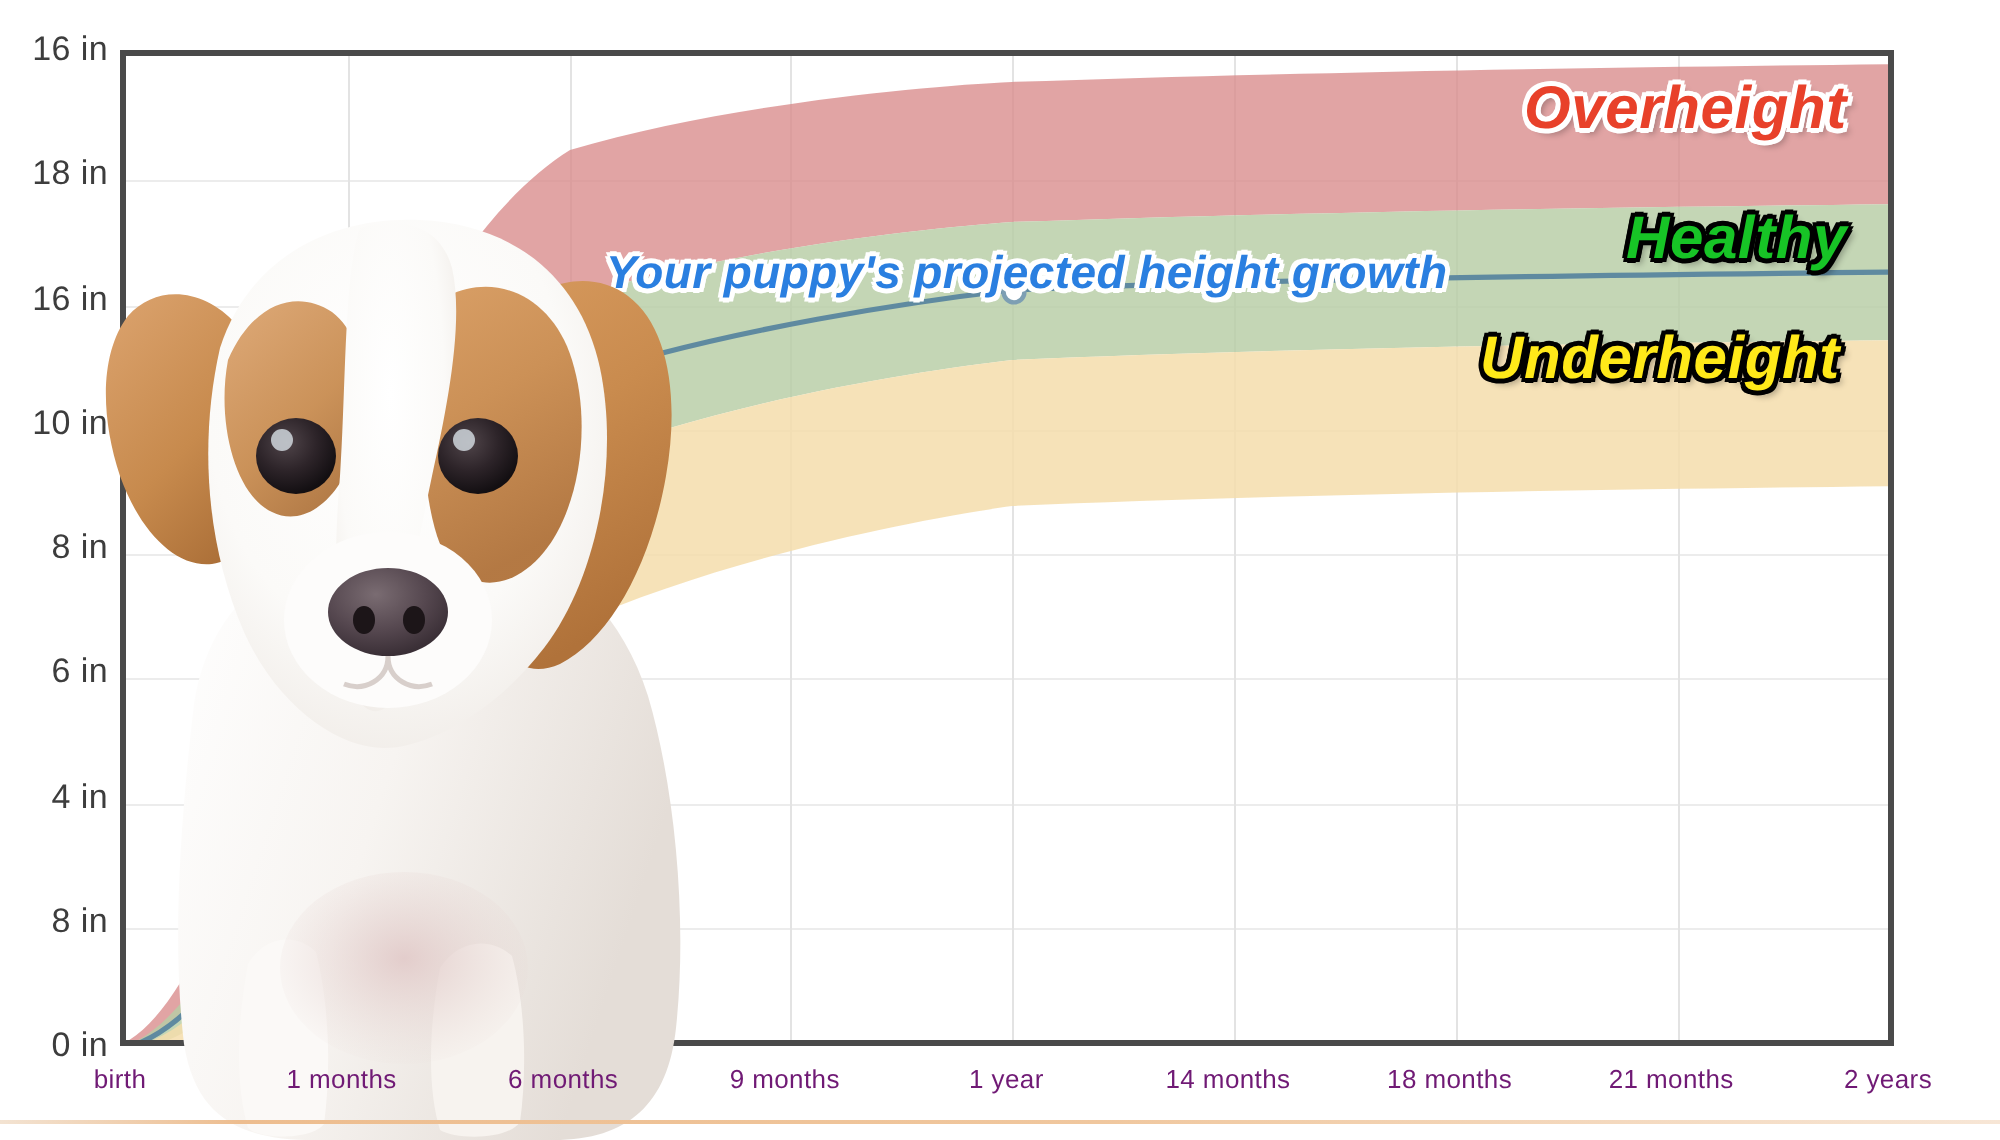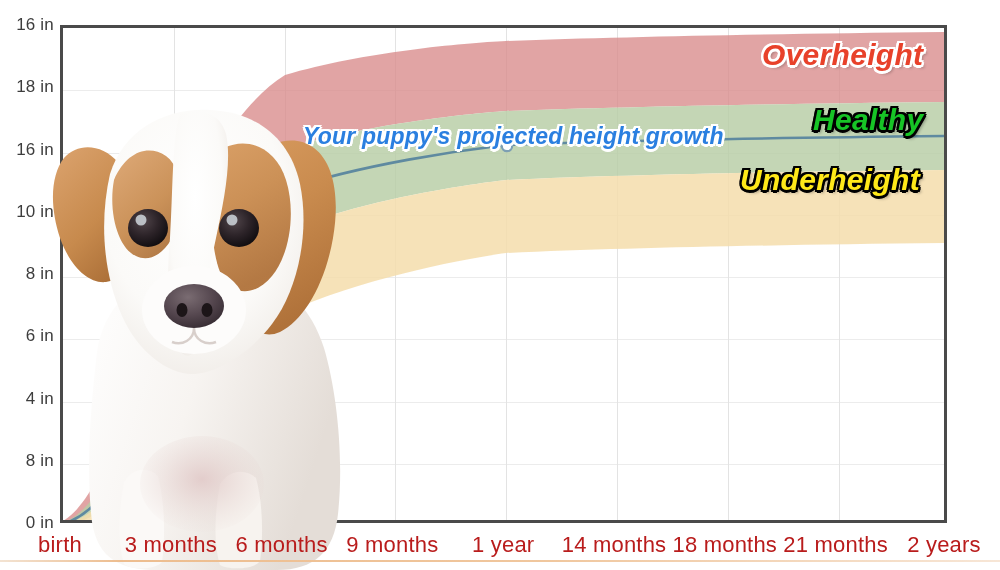"birth" .xtick { color: #b91c1c -> #701a75; font-size: 22px -> 13px }
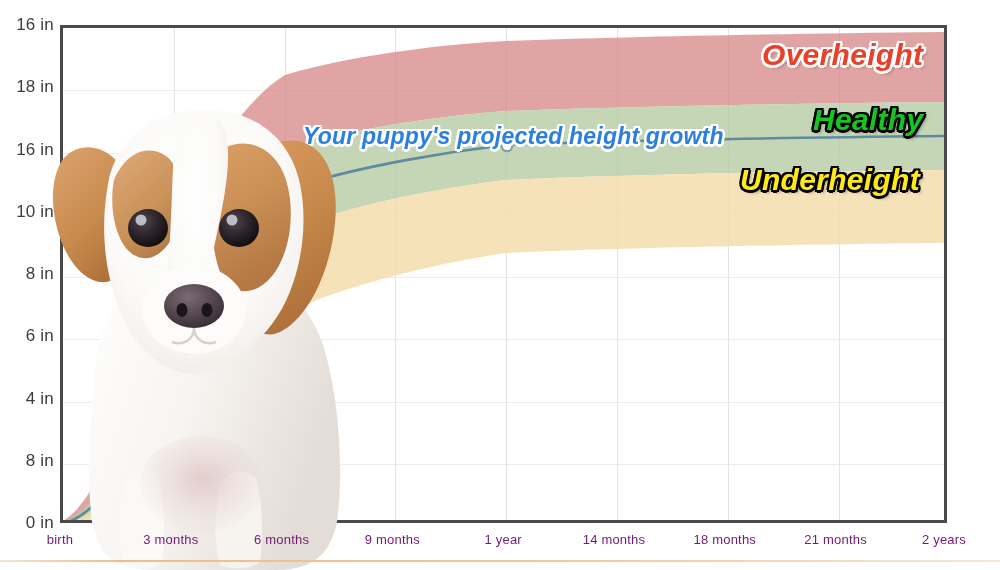"3 months" div.xtick { text: 3 -> 1 }
